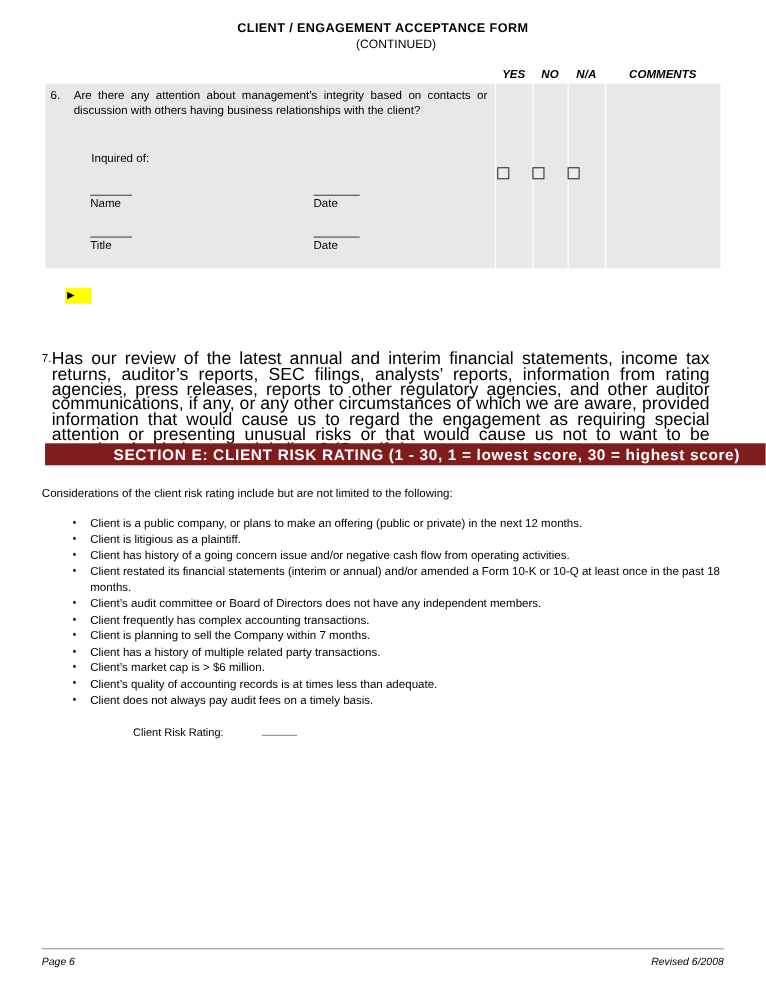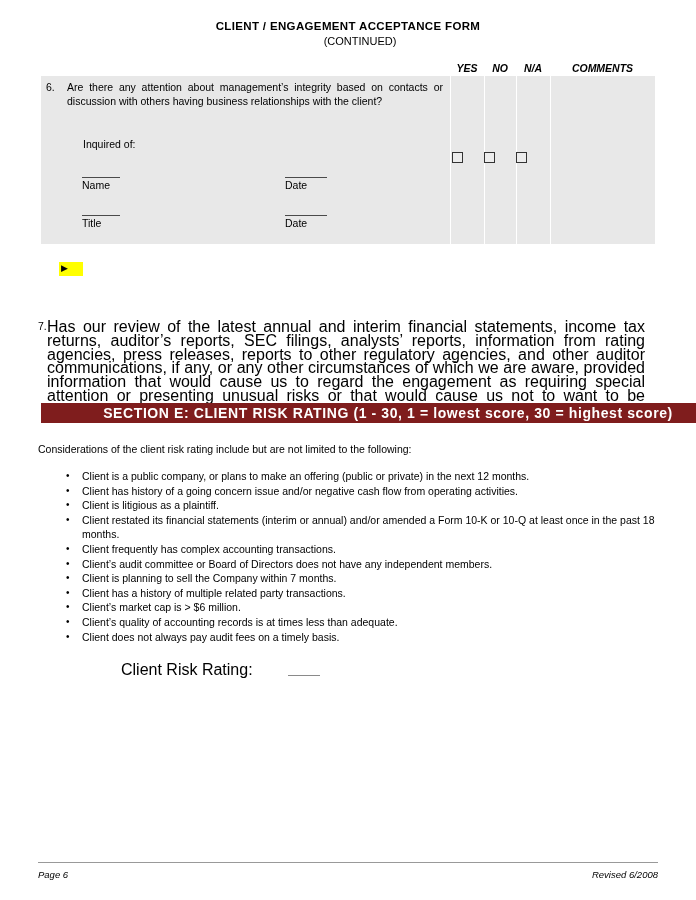"Client has history of a" li { order: before "Client is litigious as a" -> after "Client is litigious as a" }
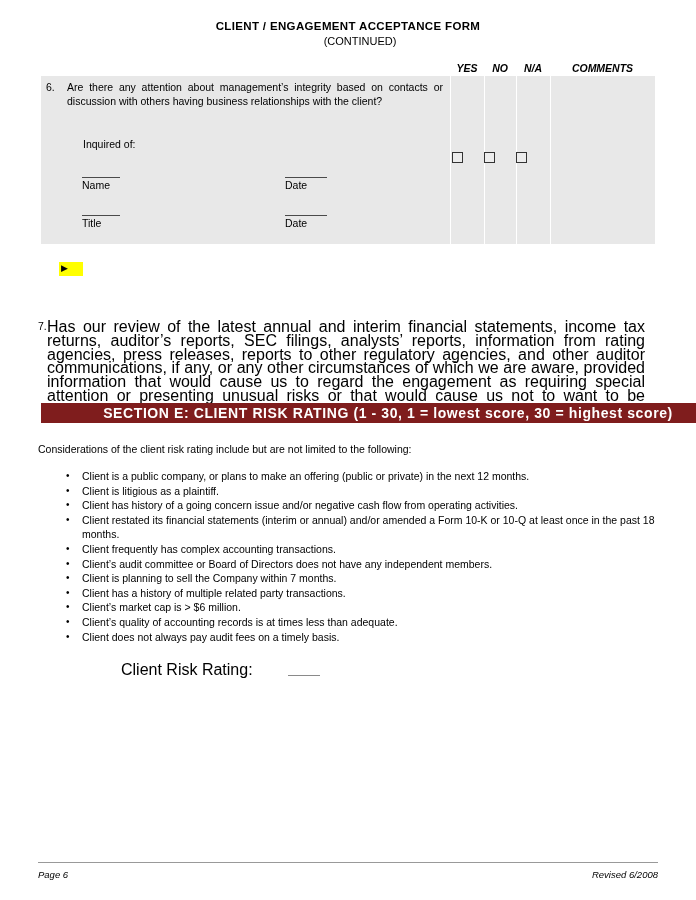"Client frequently has complex accounting" li { order: before "Client’s audit committee or Board" -> after "Client’s audit committee or Board" }
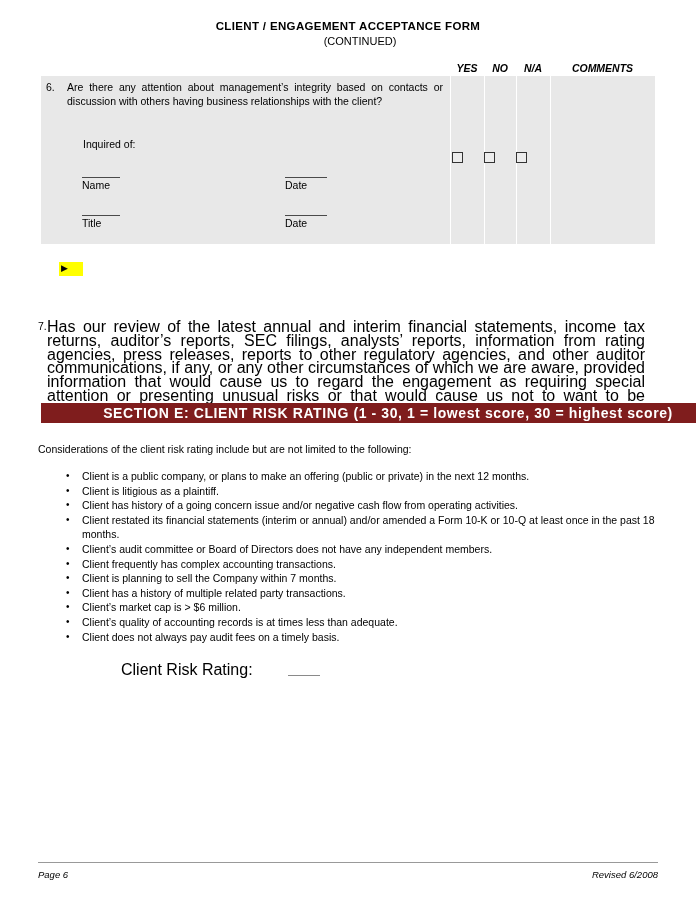"Client Risk Rating:" .crr { font-size: 16px -> 10px }
